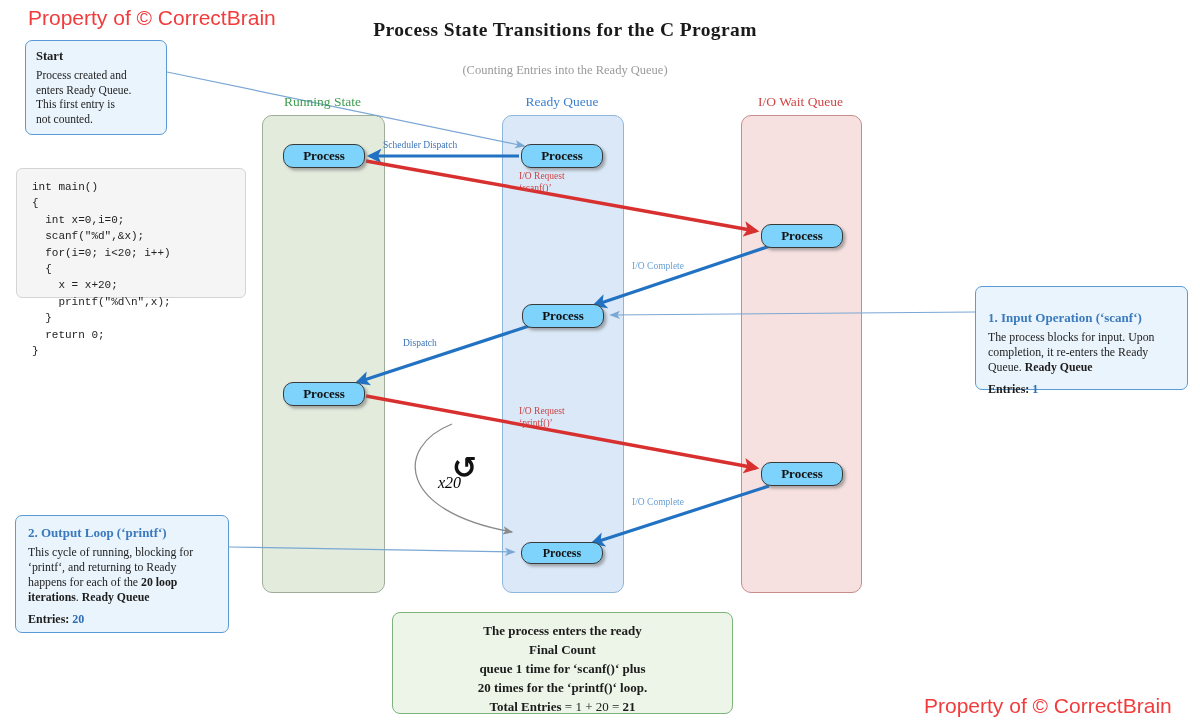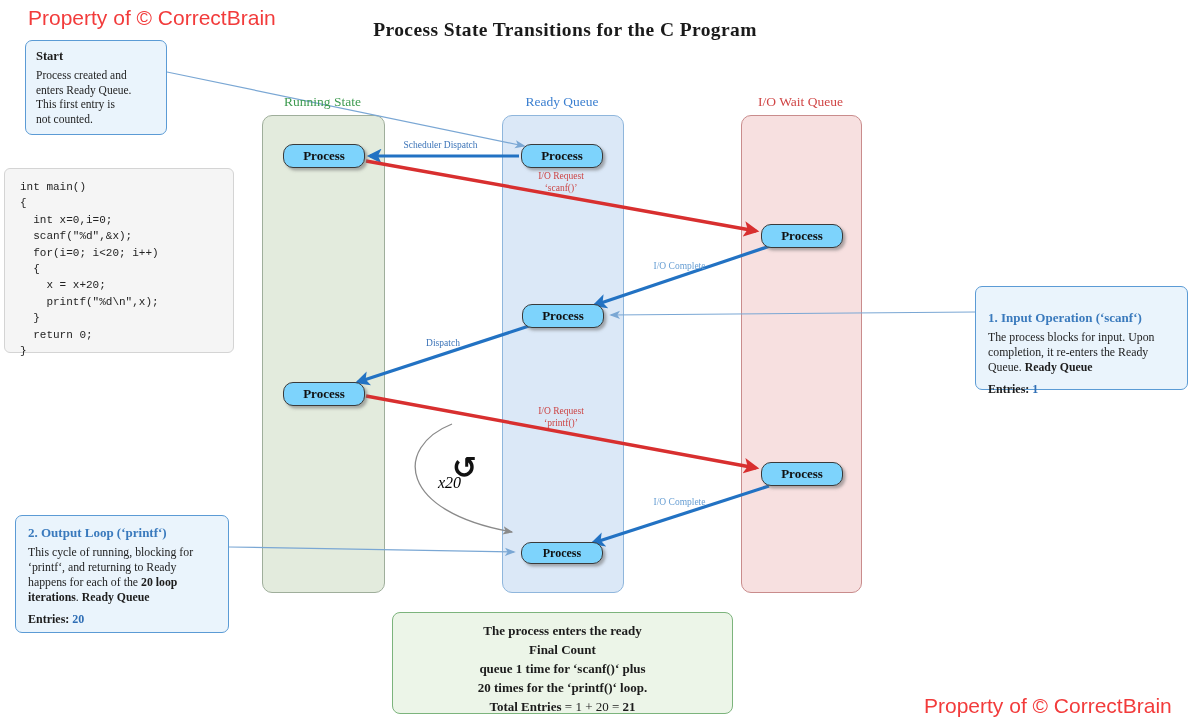"(Counting Entries into the Ready" div.subtitle { html: none -> <div>(Counting Entries into the Ready Queue)</div> }
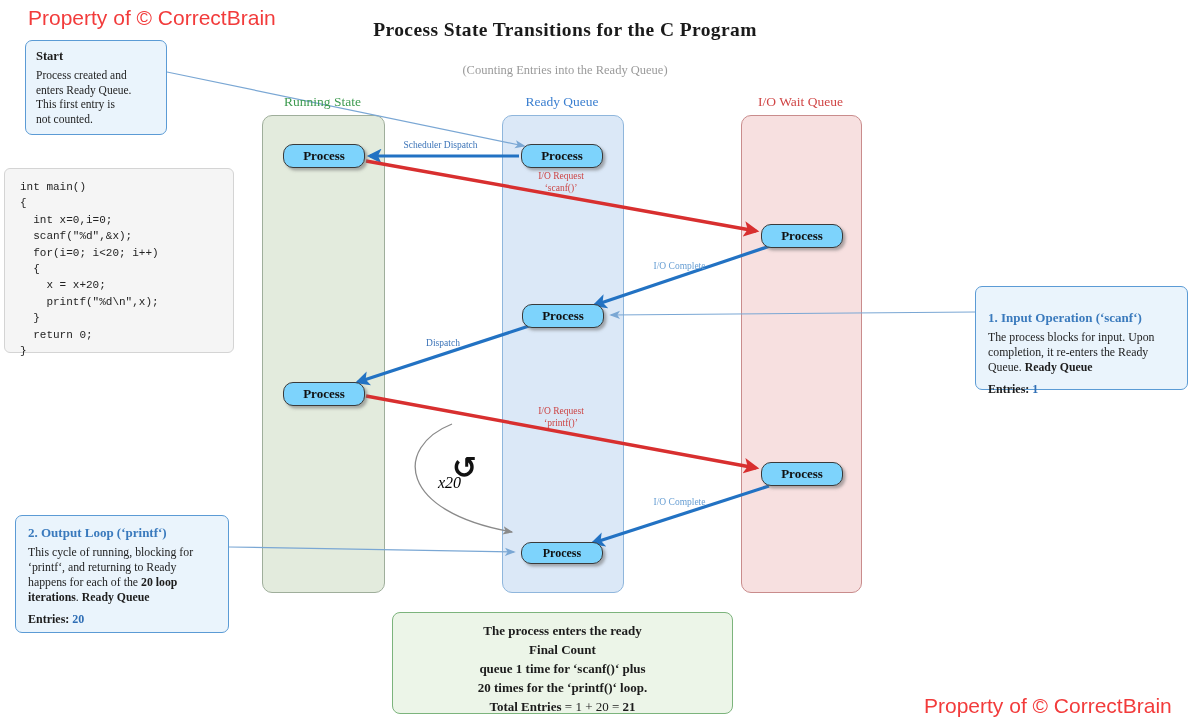"Scheduler Dispatch" .flow-label { text-align: center -> none }
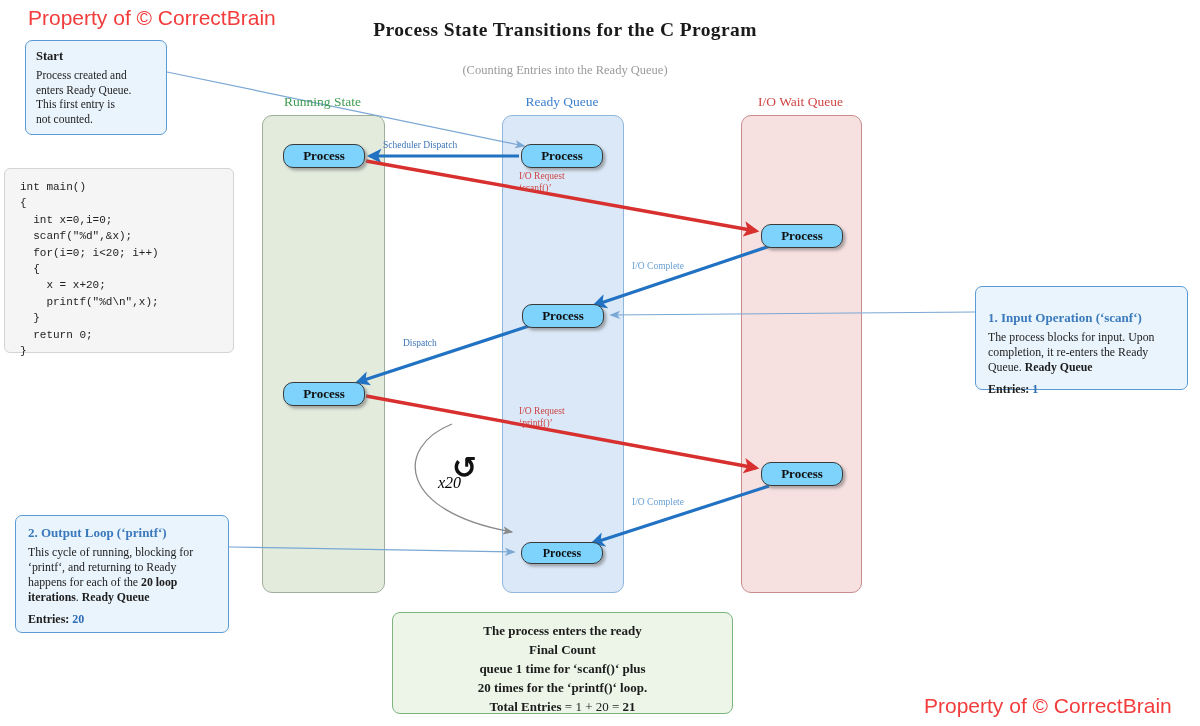"int main()" .code-block { height: 185px -> 130px; left: 4px -> 16px }
